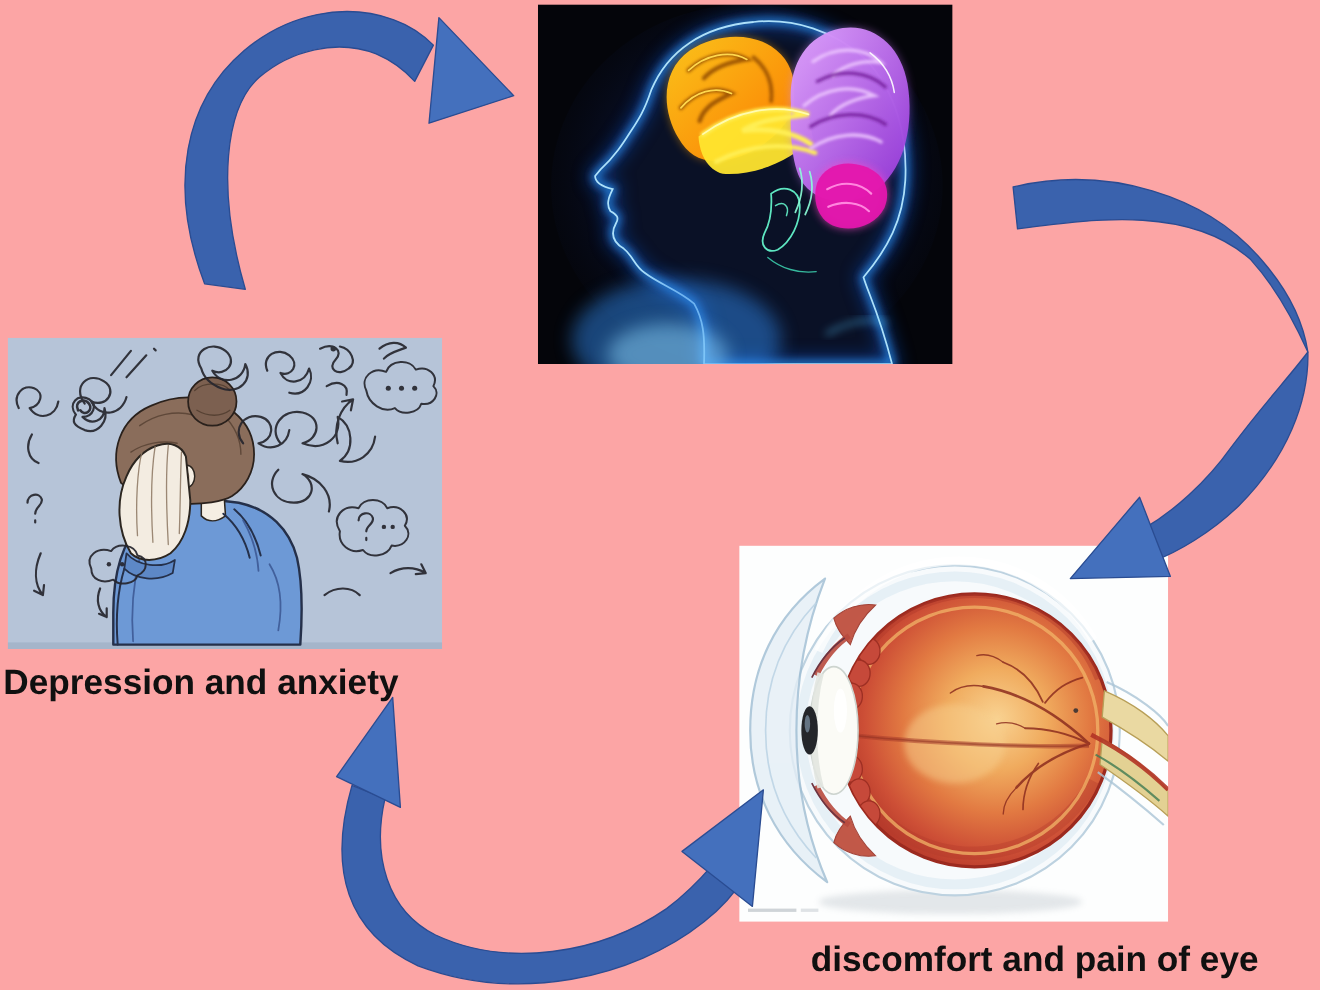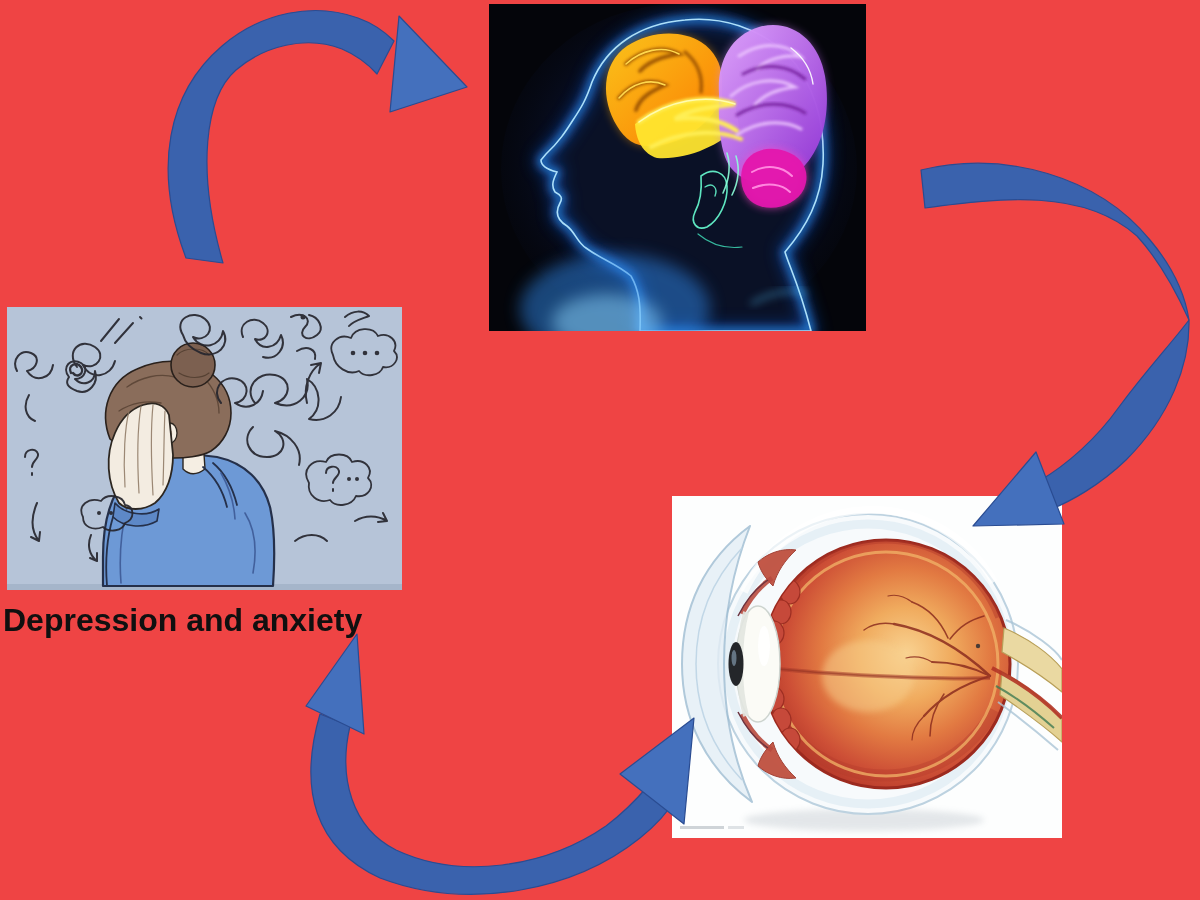"Depression and anxiety" #canvas { background: #ef4444 -> #fca5a5 }
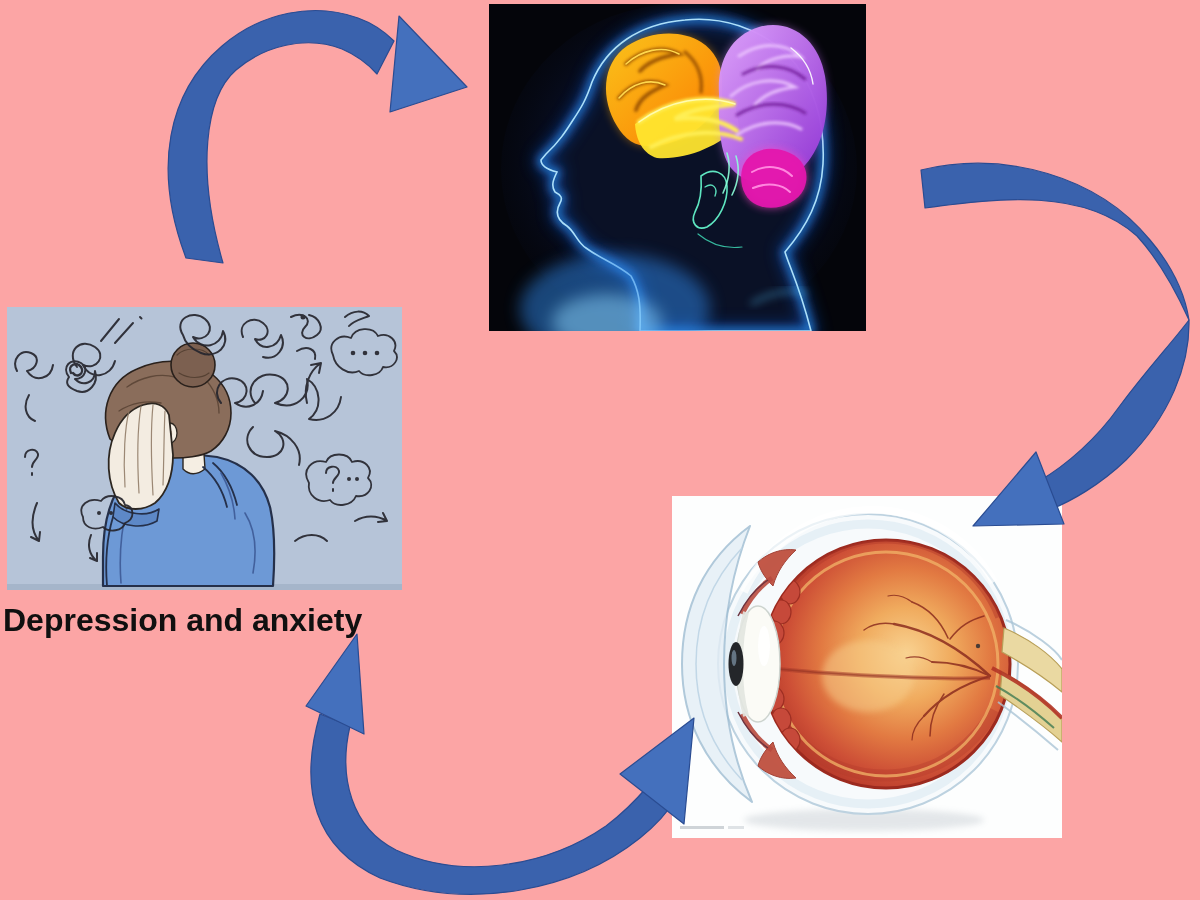"discomfort and pain of eye" div.fig-label { html: none -> <div>discomfort and pain of eye</div> }
